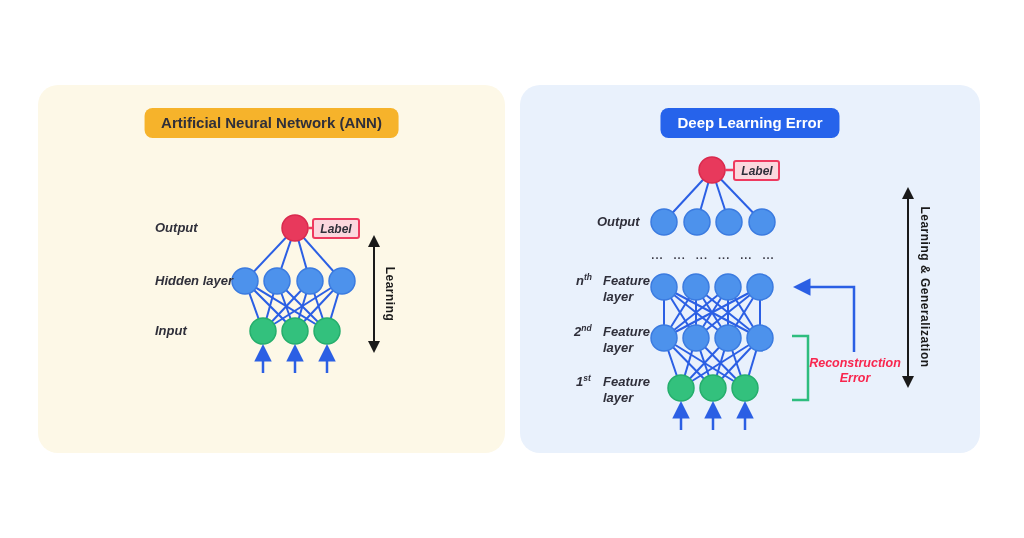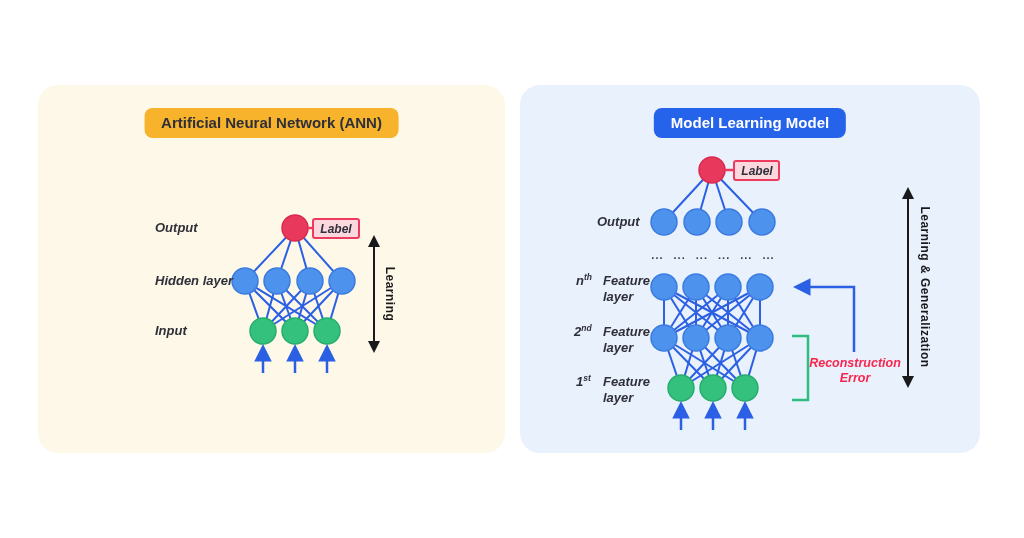"Model Learning Model" div.badge { text: Model Learning Model -> Deep Learning Error }
